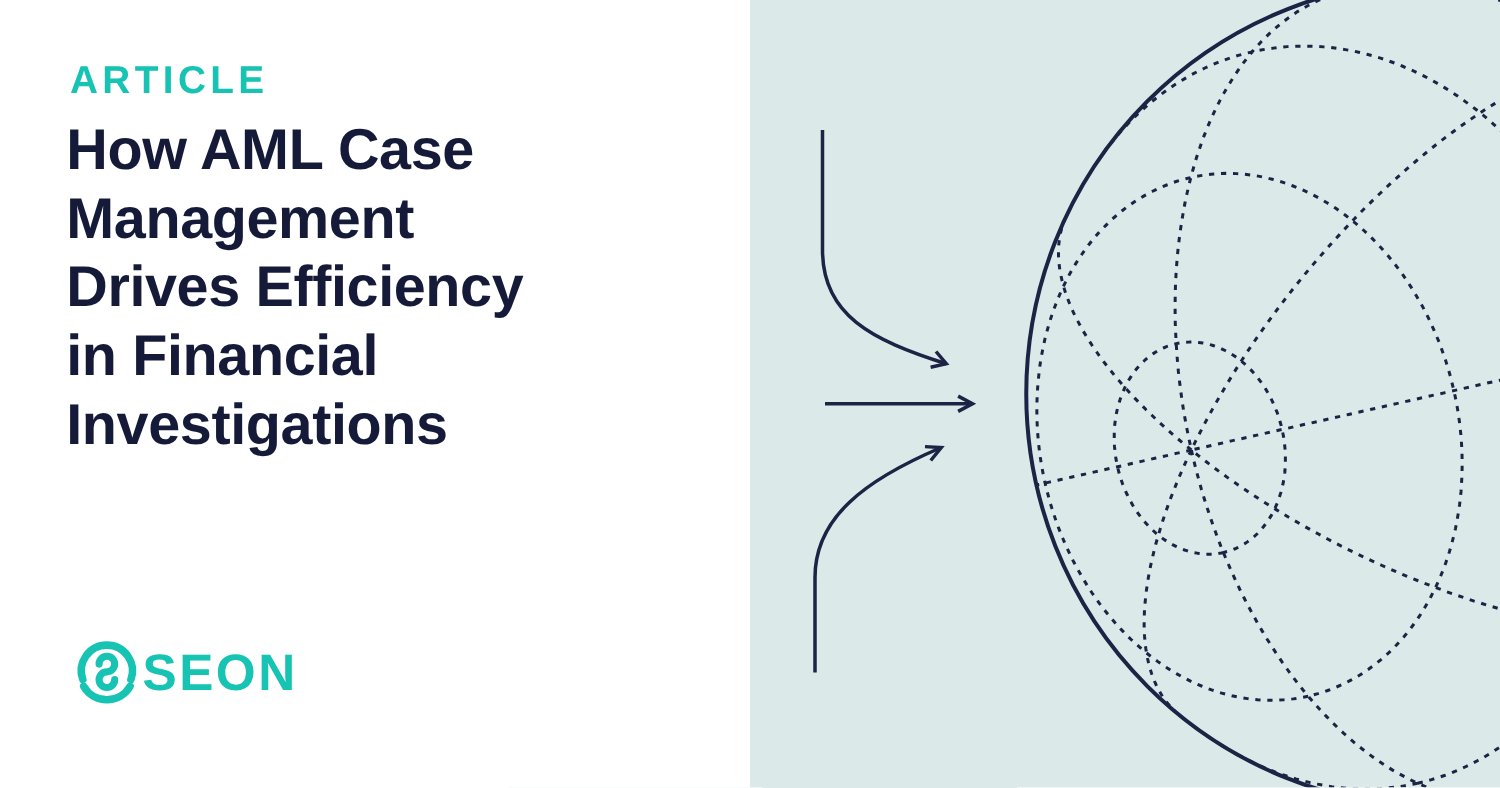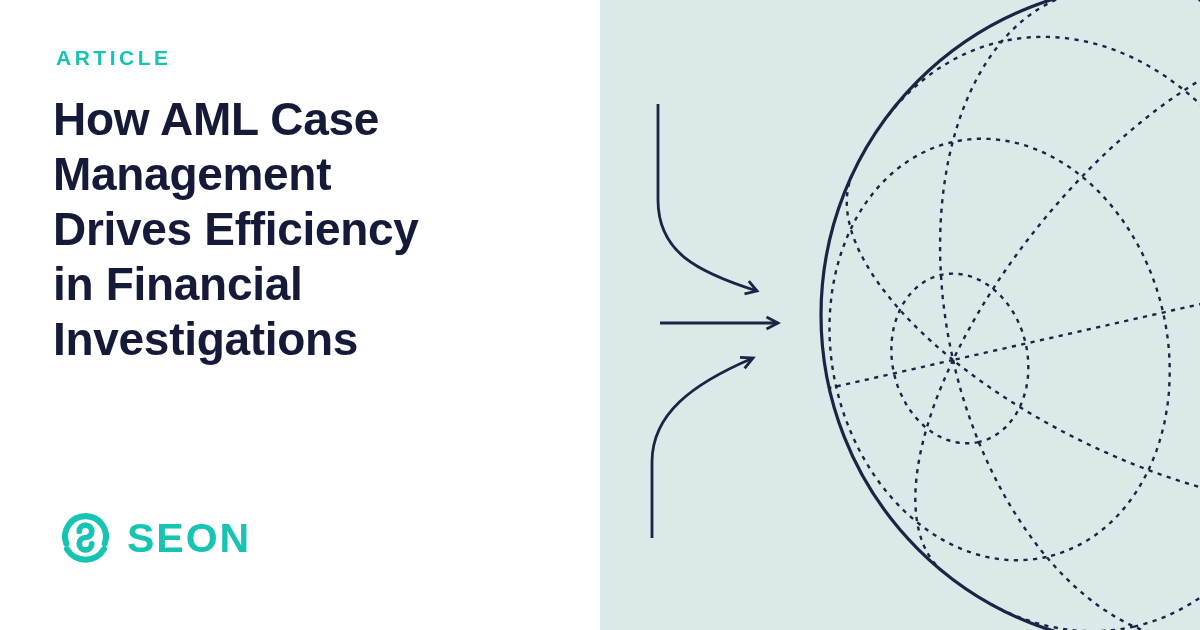"ARTICLE" .eyebrow { font-size: 21px -> 31px }
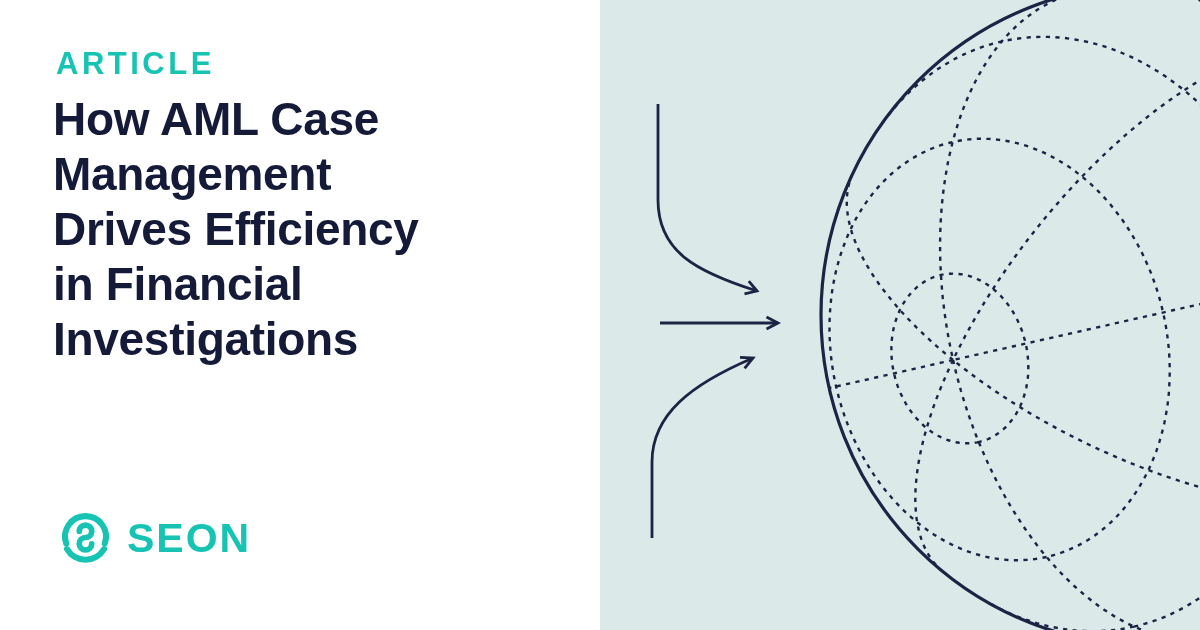"SEON" .brand { gap: 13px -> none }
